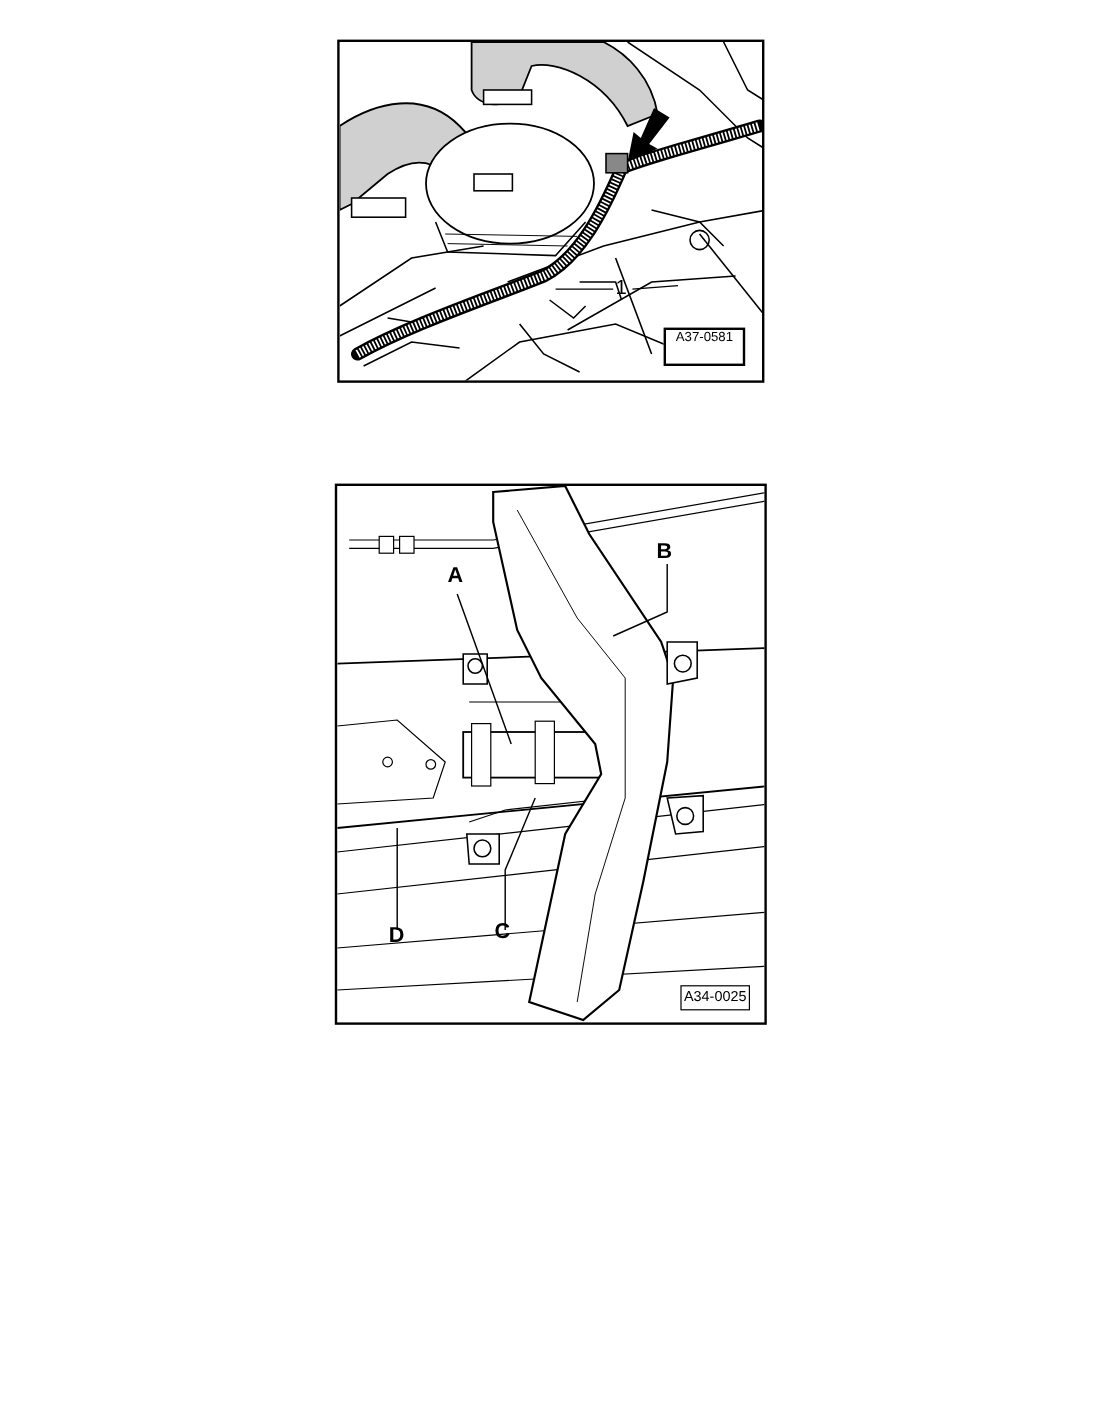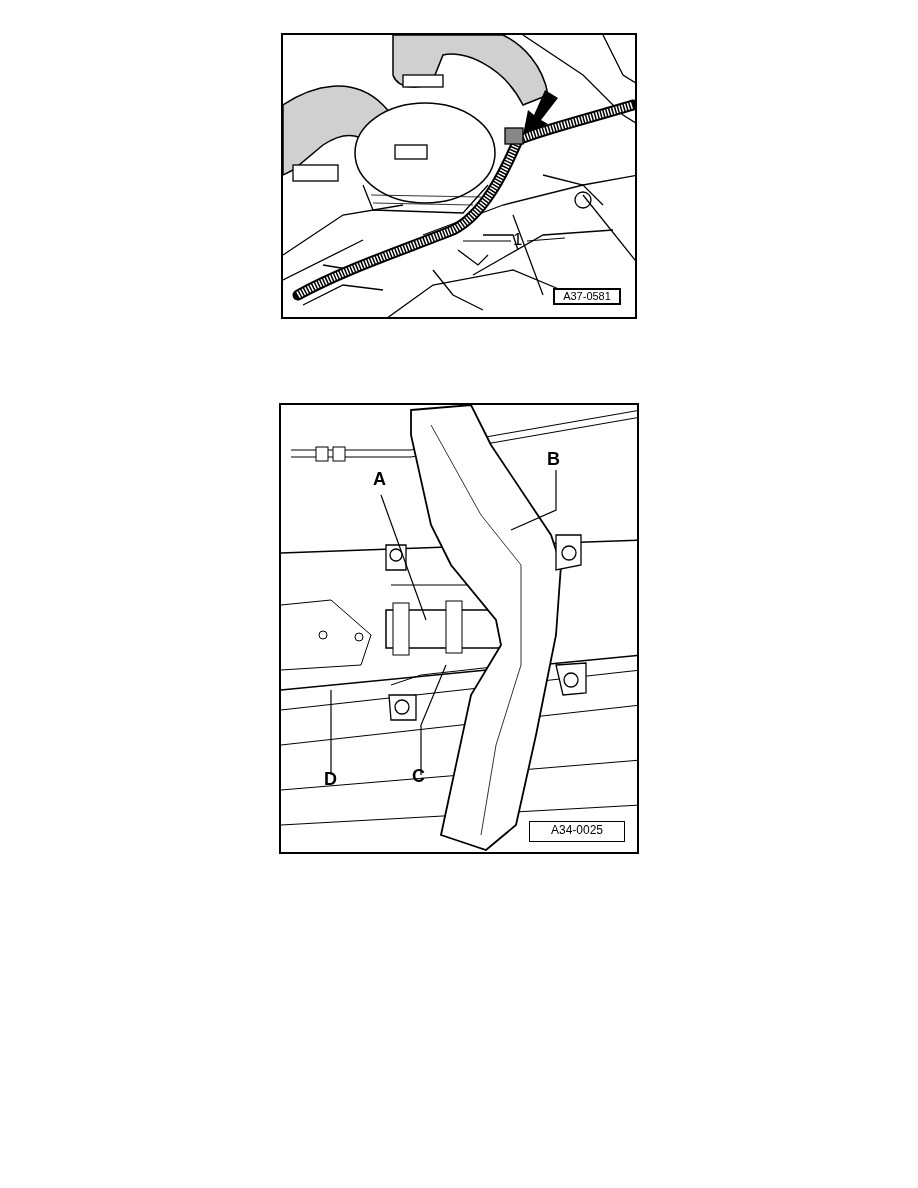"A37-0581" #fig1 .ref { height: 17px -> 32px }
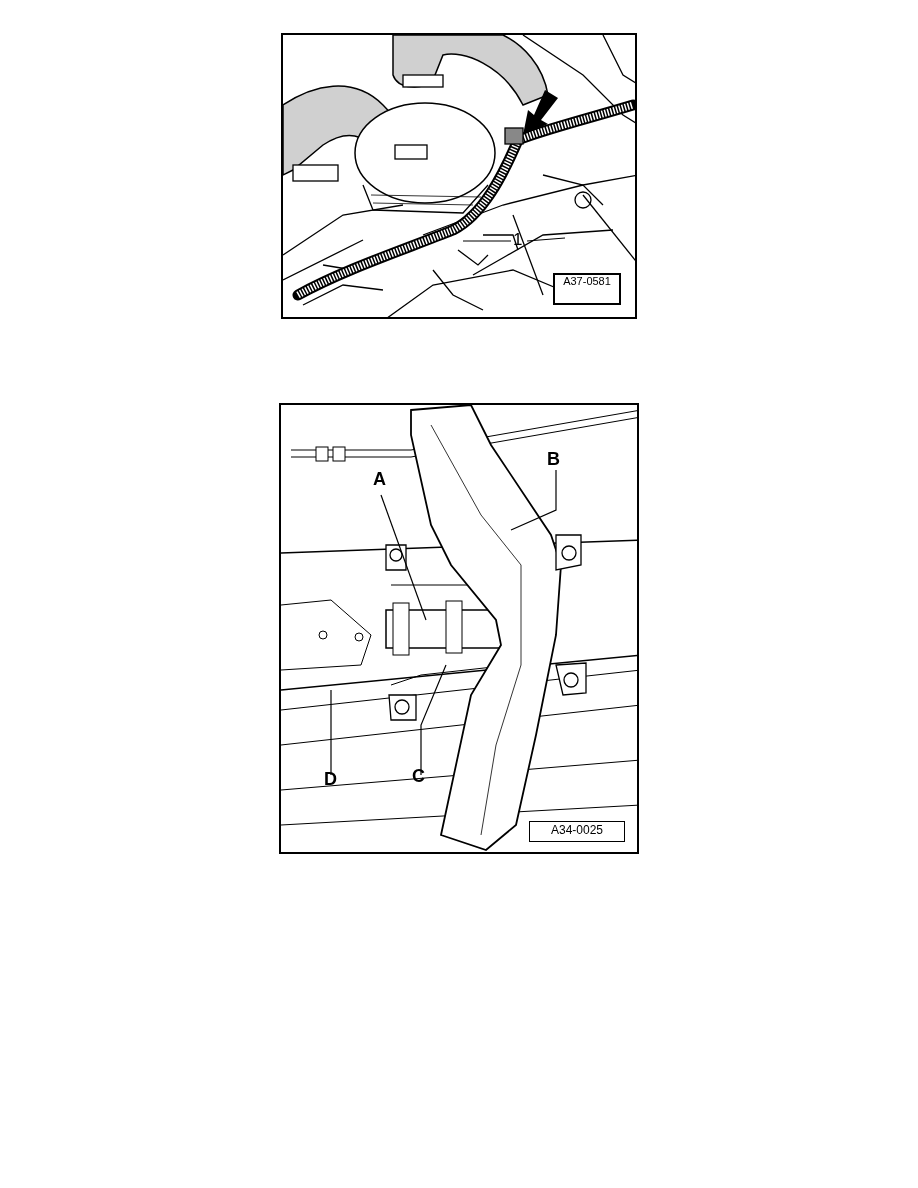"A34-0025" #fig2 .ref { width: 96px -> 58px }
